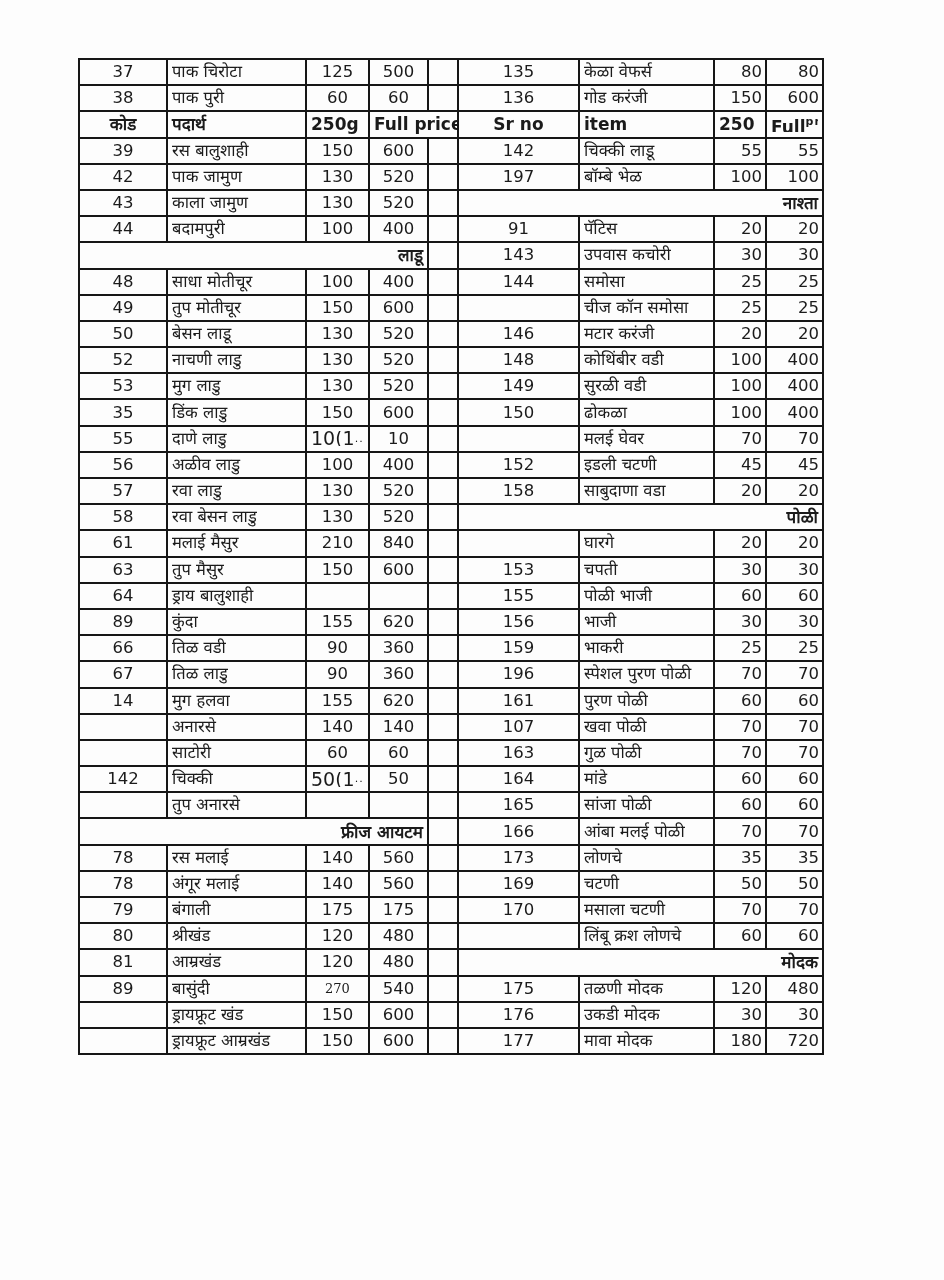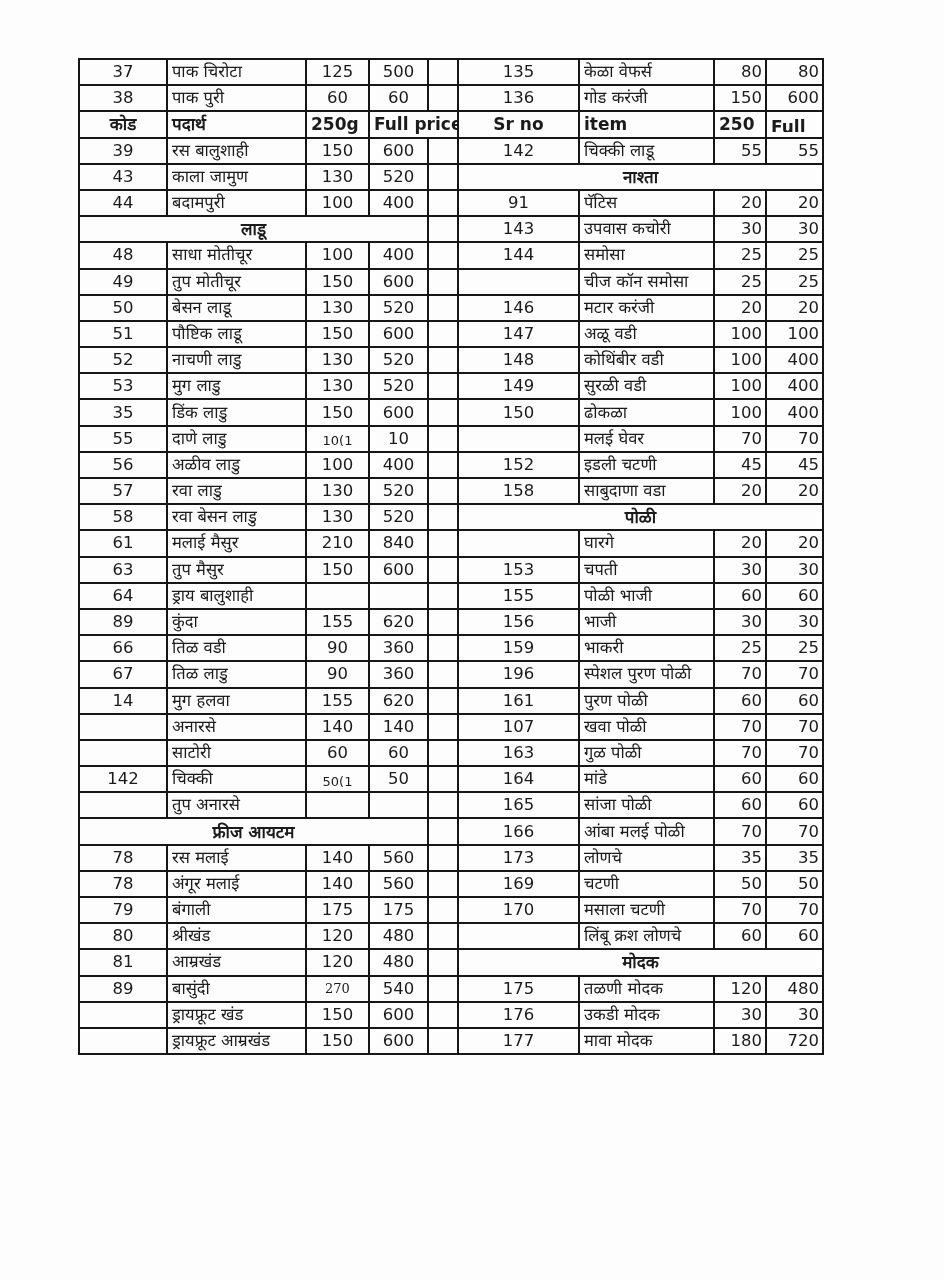"Full" .wrap { flex-direction: column -> row }
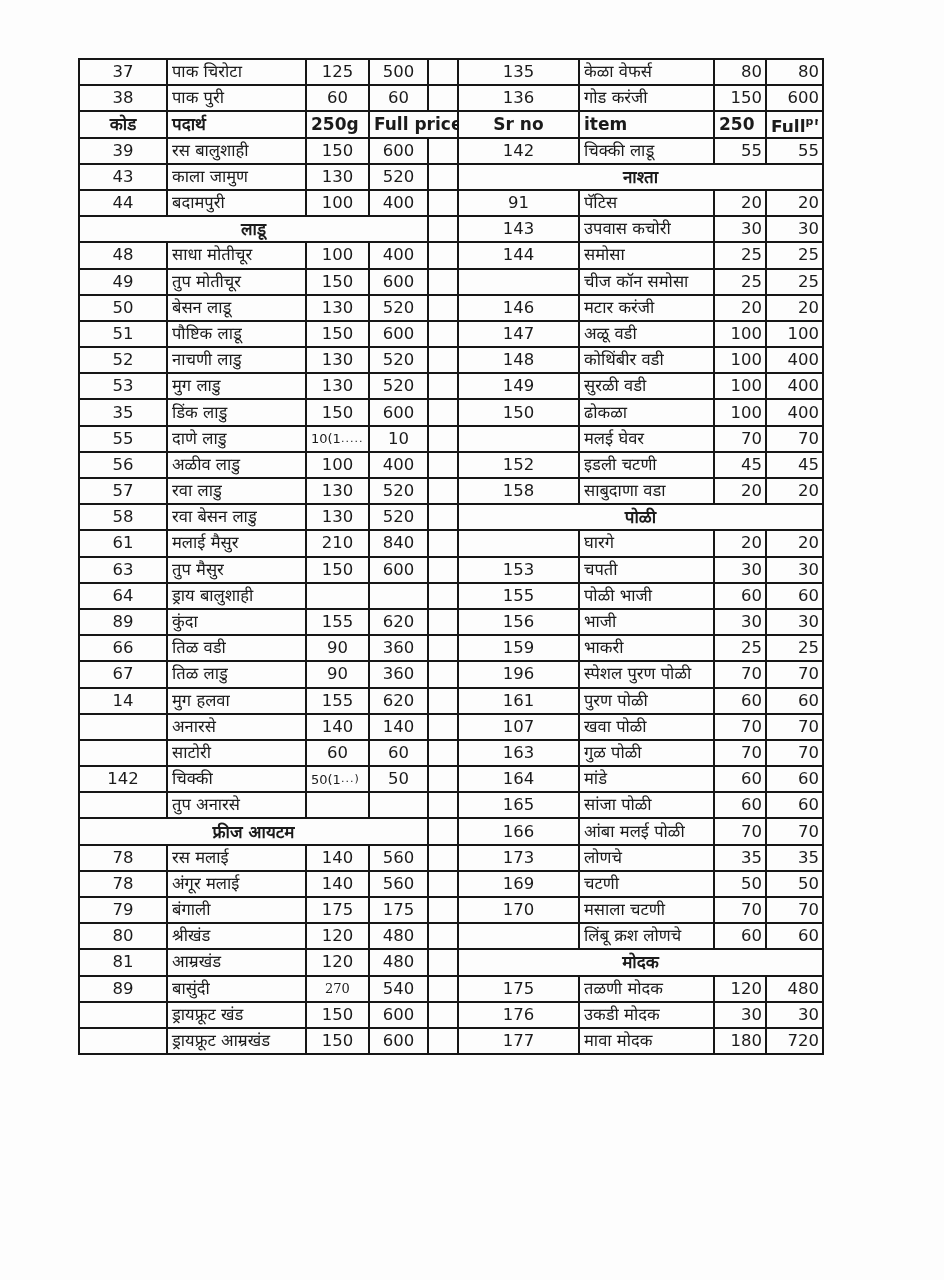"42" tr { html: none -> <tr> <td>42</td> <td>पाक जामुण</td> <td>130</td> <td>520</td> <td></td> <td>197</td> <td>बॉम्बे भेळ</td> <td>100</td> <td>100</td> </tr> }
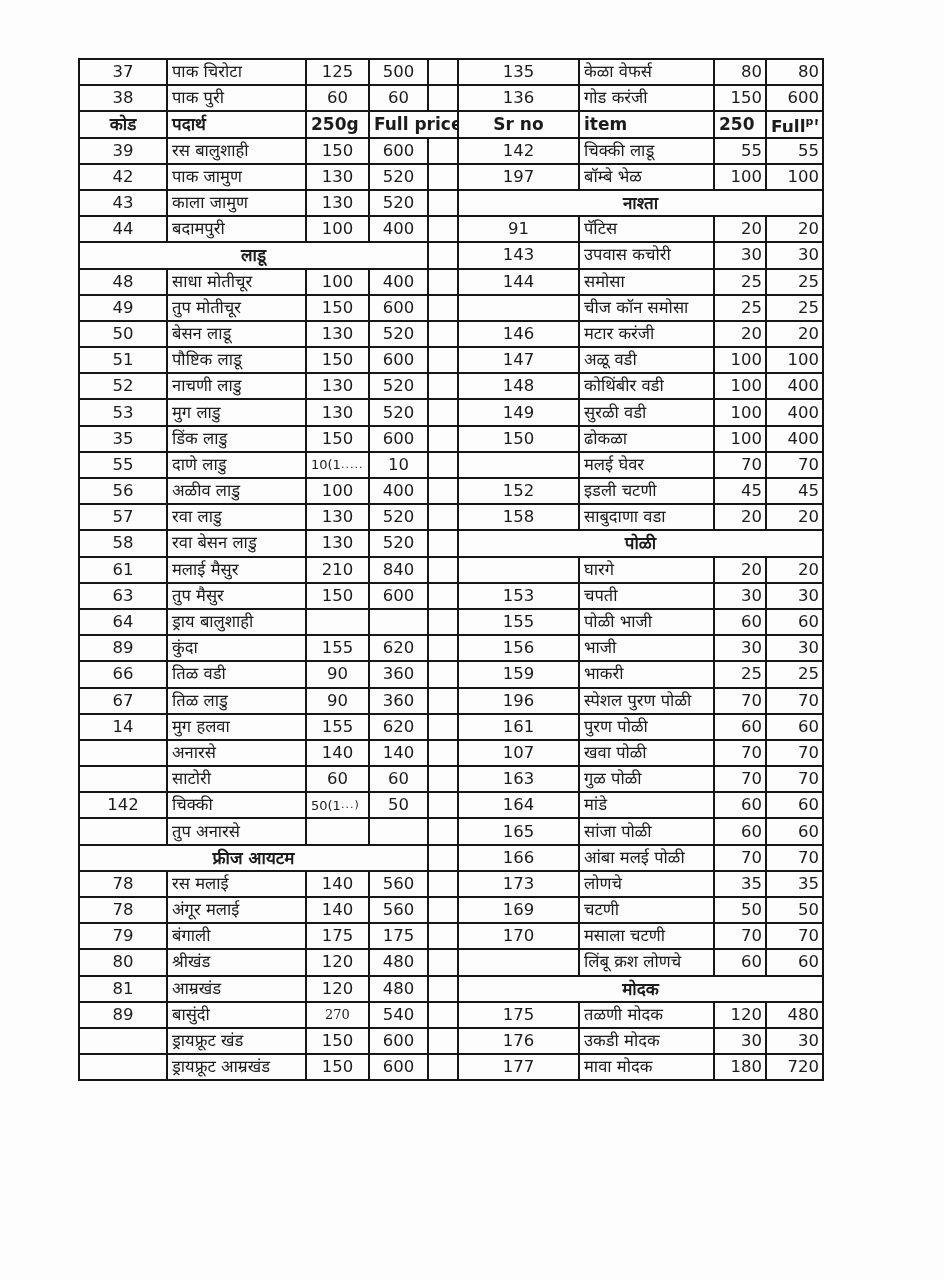"नाश्ता" .sec { text-align: center -> right }
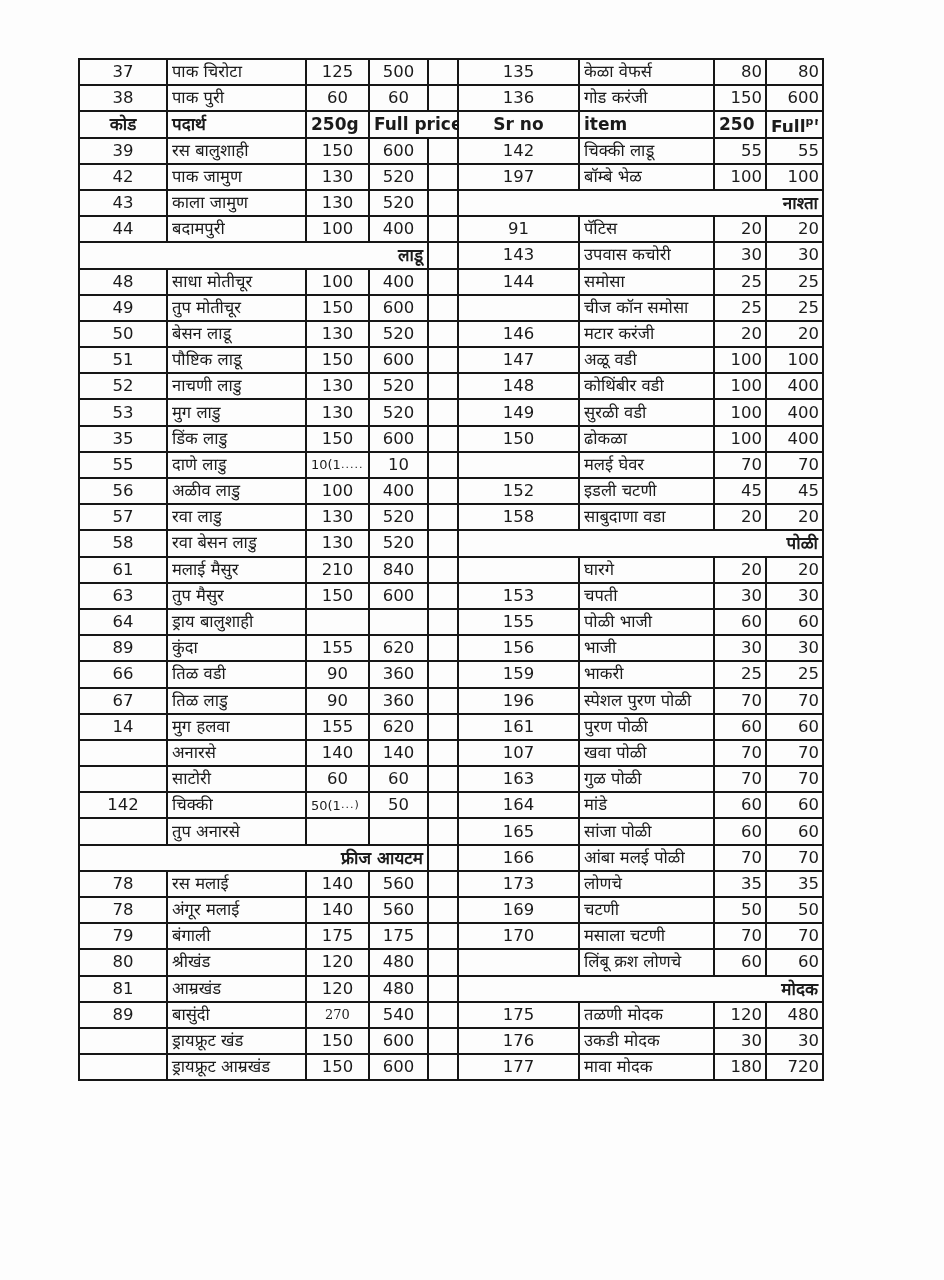"51" tr { html: <tr> <td>51</td> <td>पौष्टिक लाडू</td> <td>150</td> <td>600</td> <td></td> <td>147</td> <td>अळू वडी</td> <td>100</td> <td>100</td> </tr> -> none }
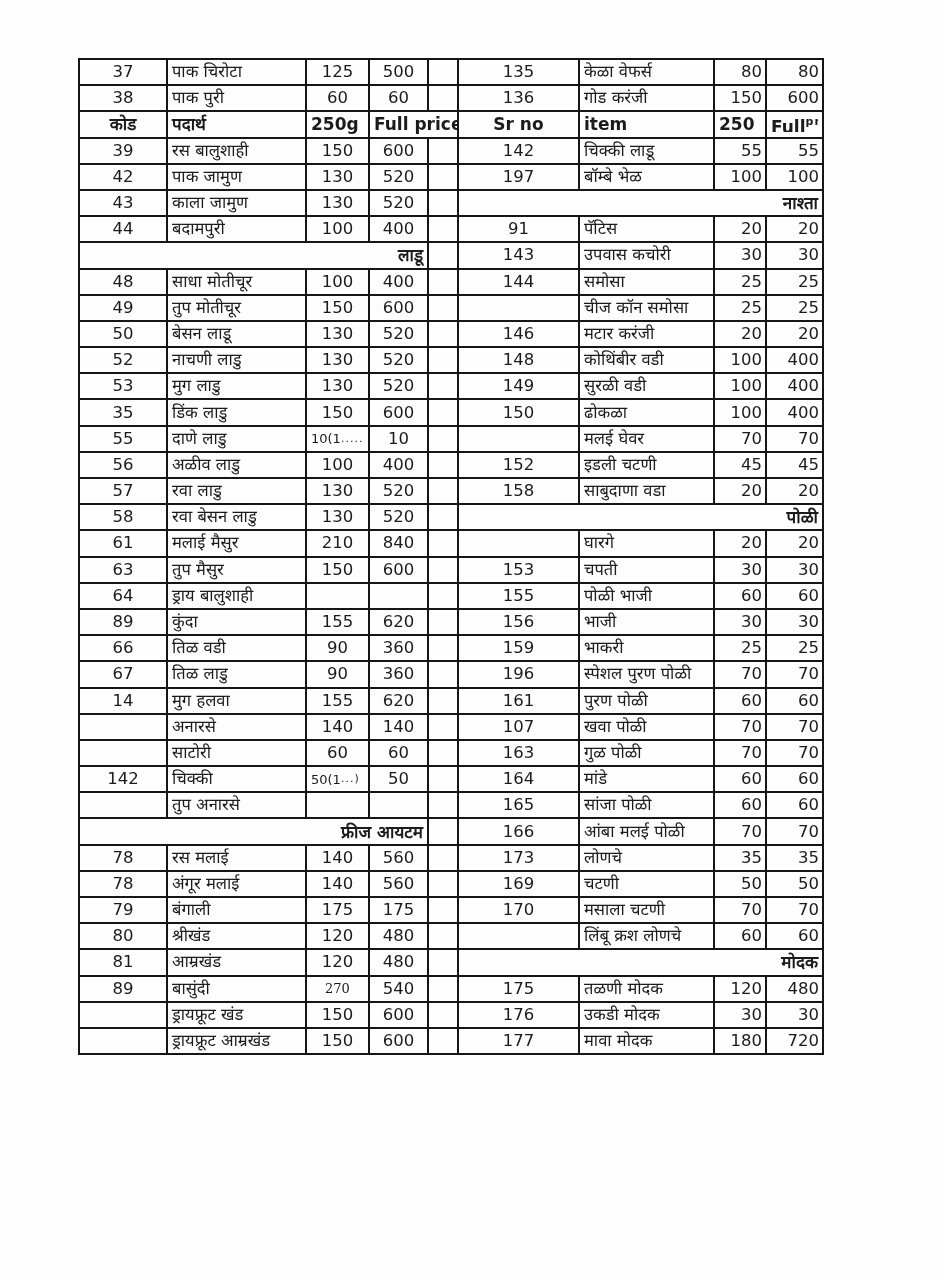"10(1" .wrap .main { font-size: 13px -> 19px }
